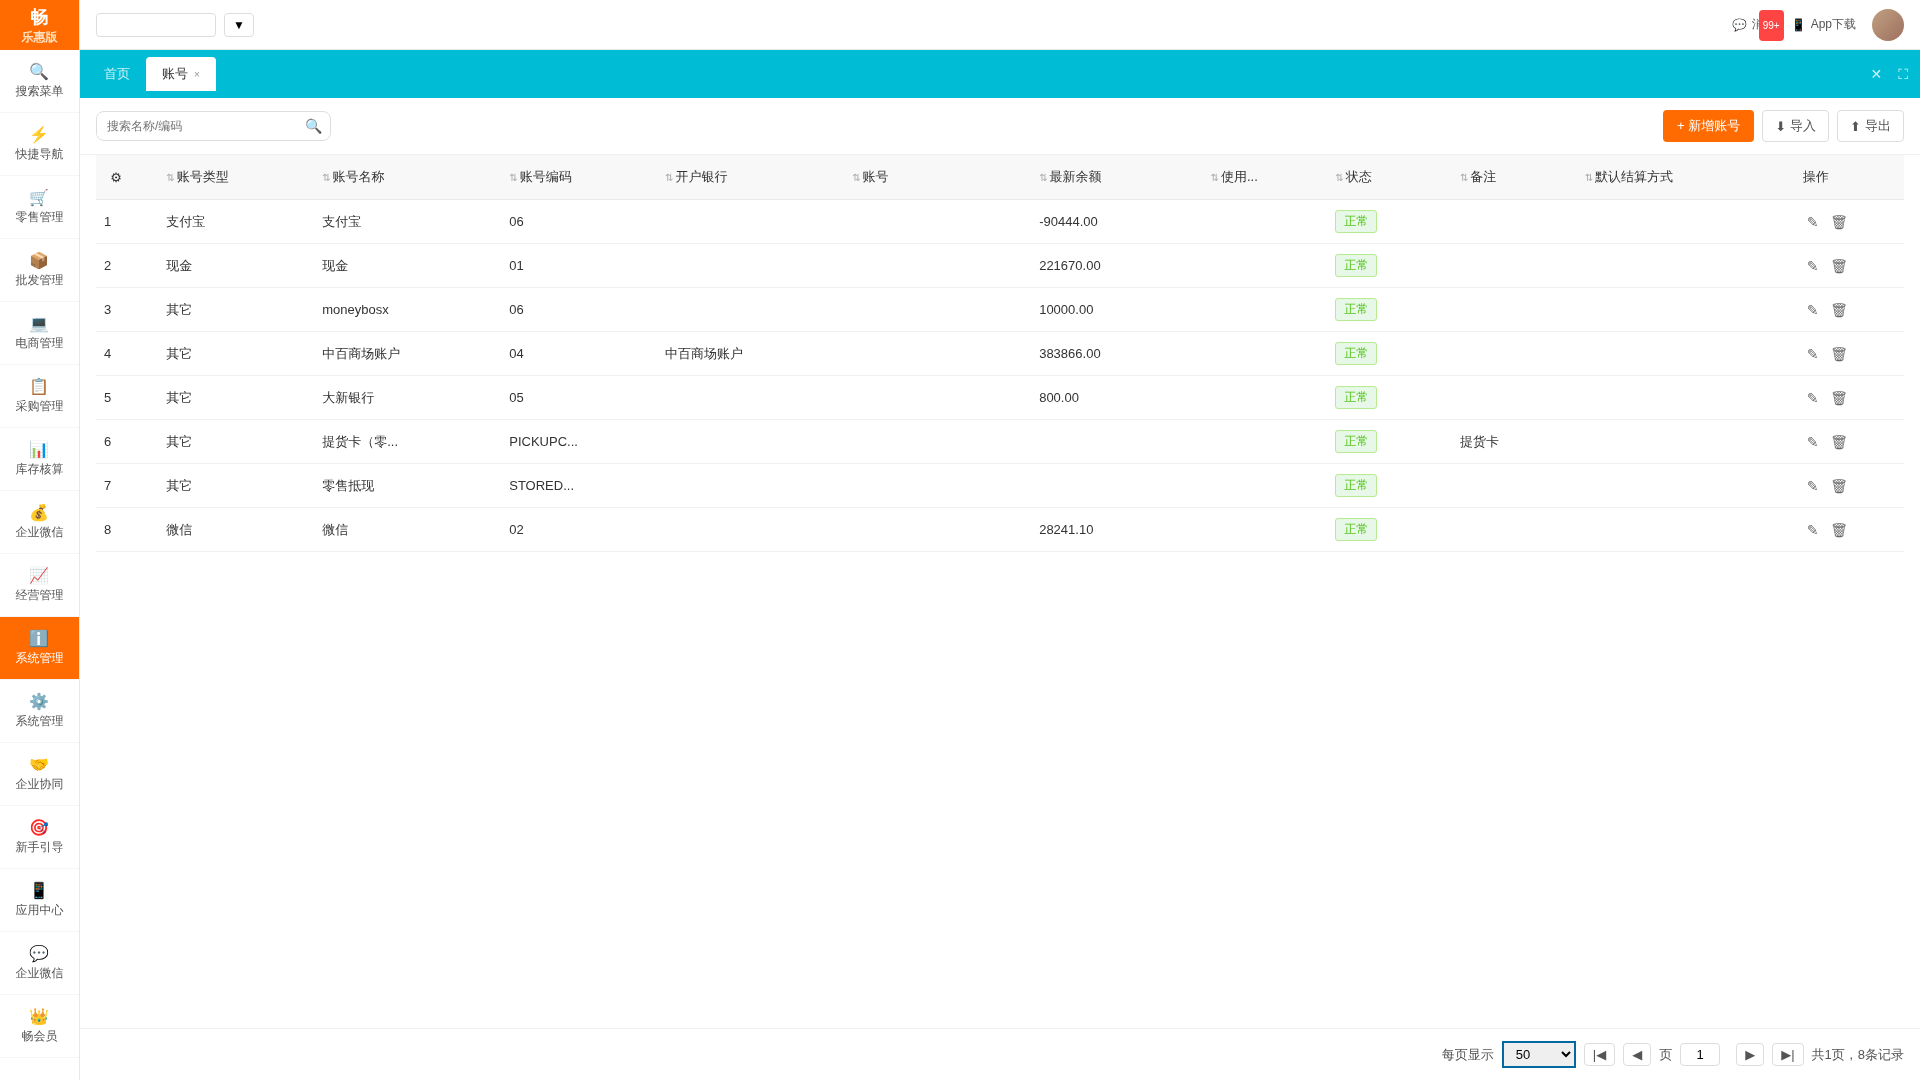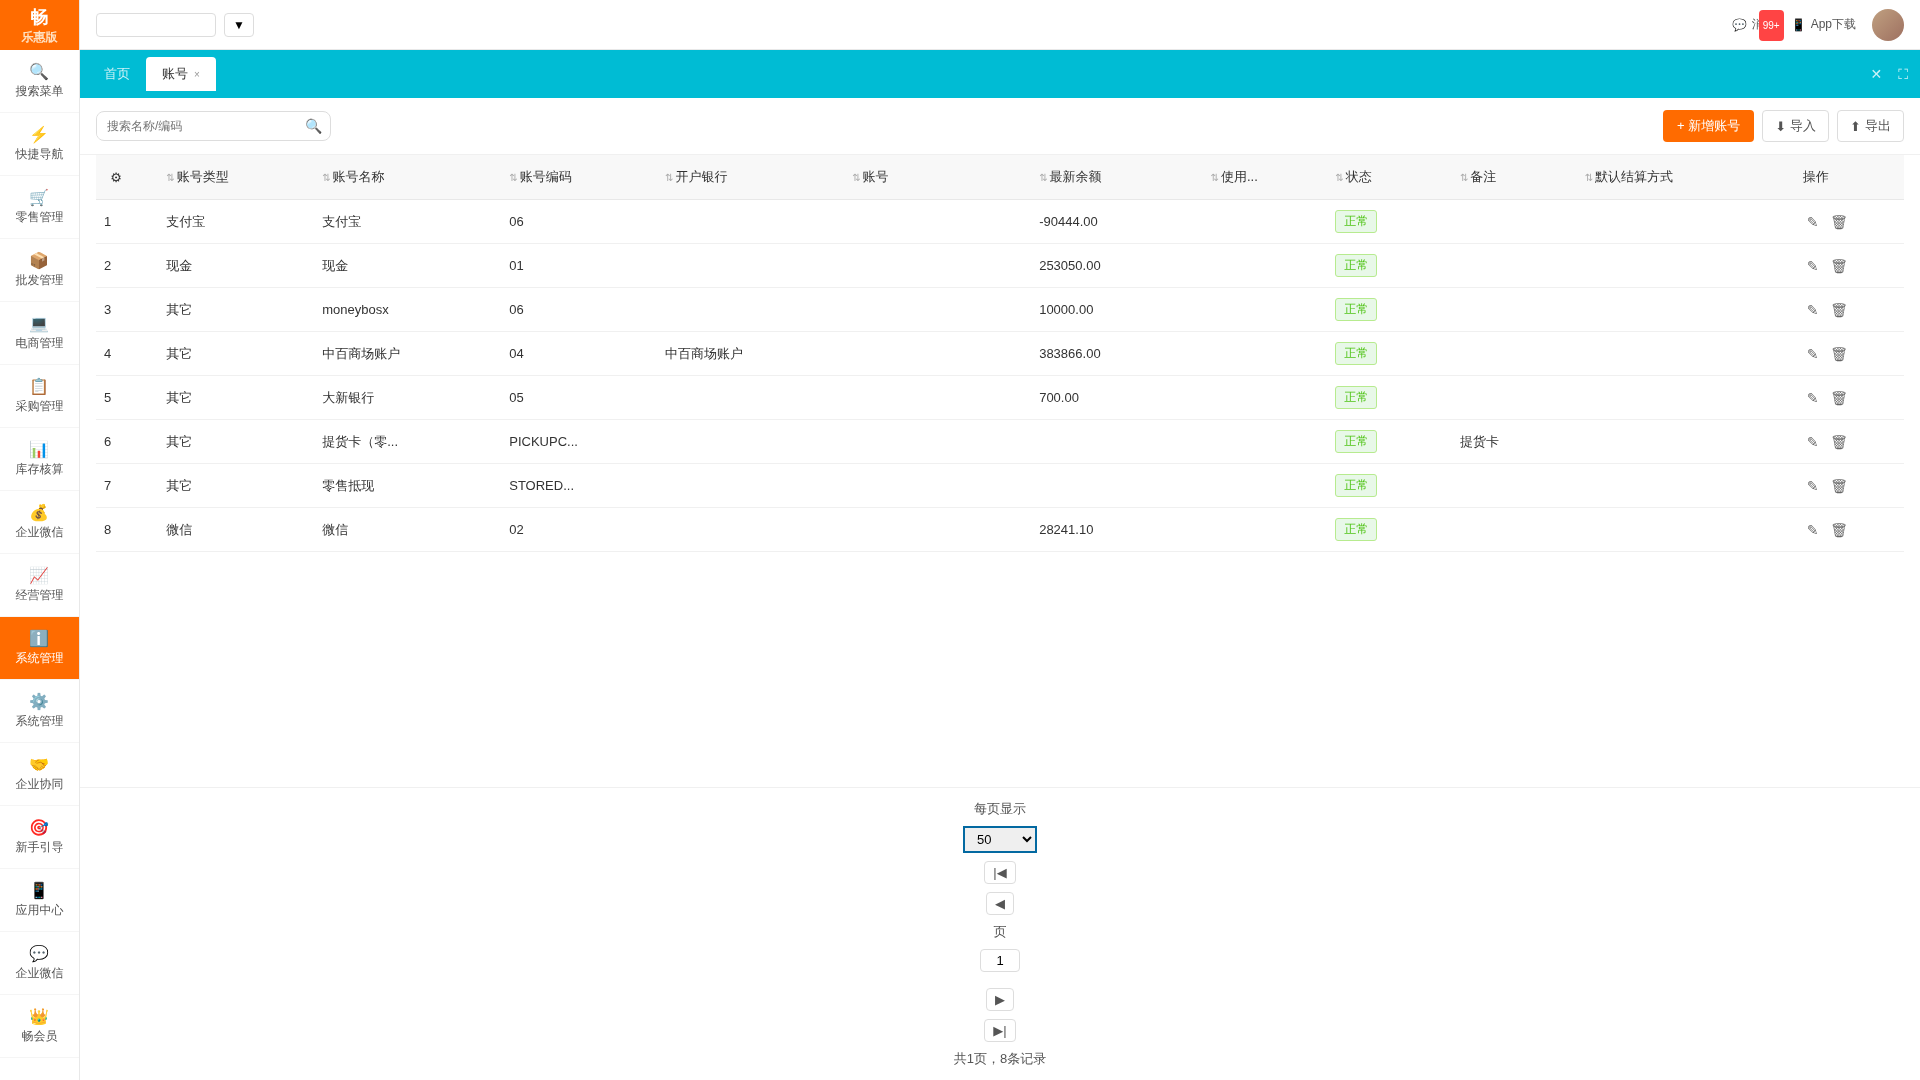"253050.00" td { text: 253050.00 -> 221670.00 }
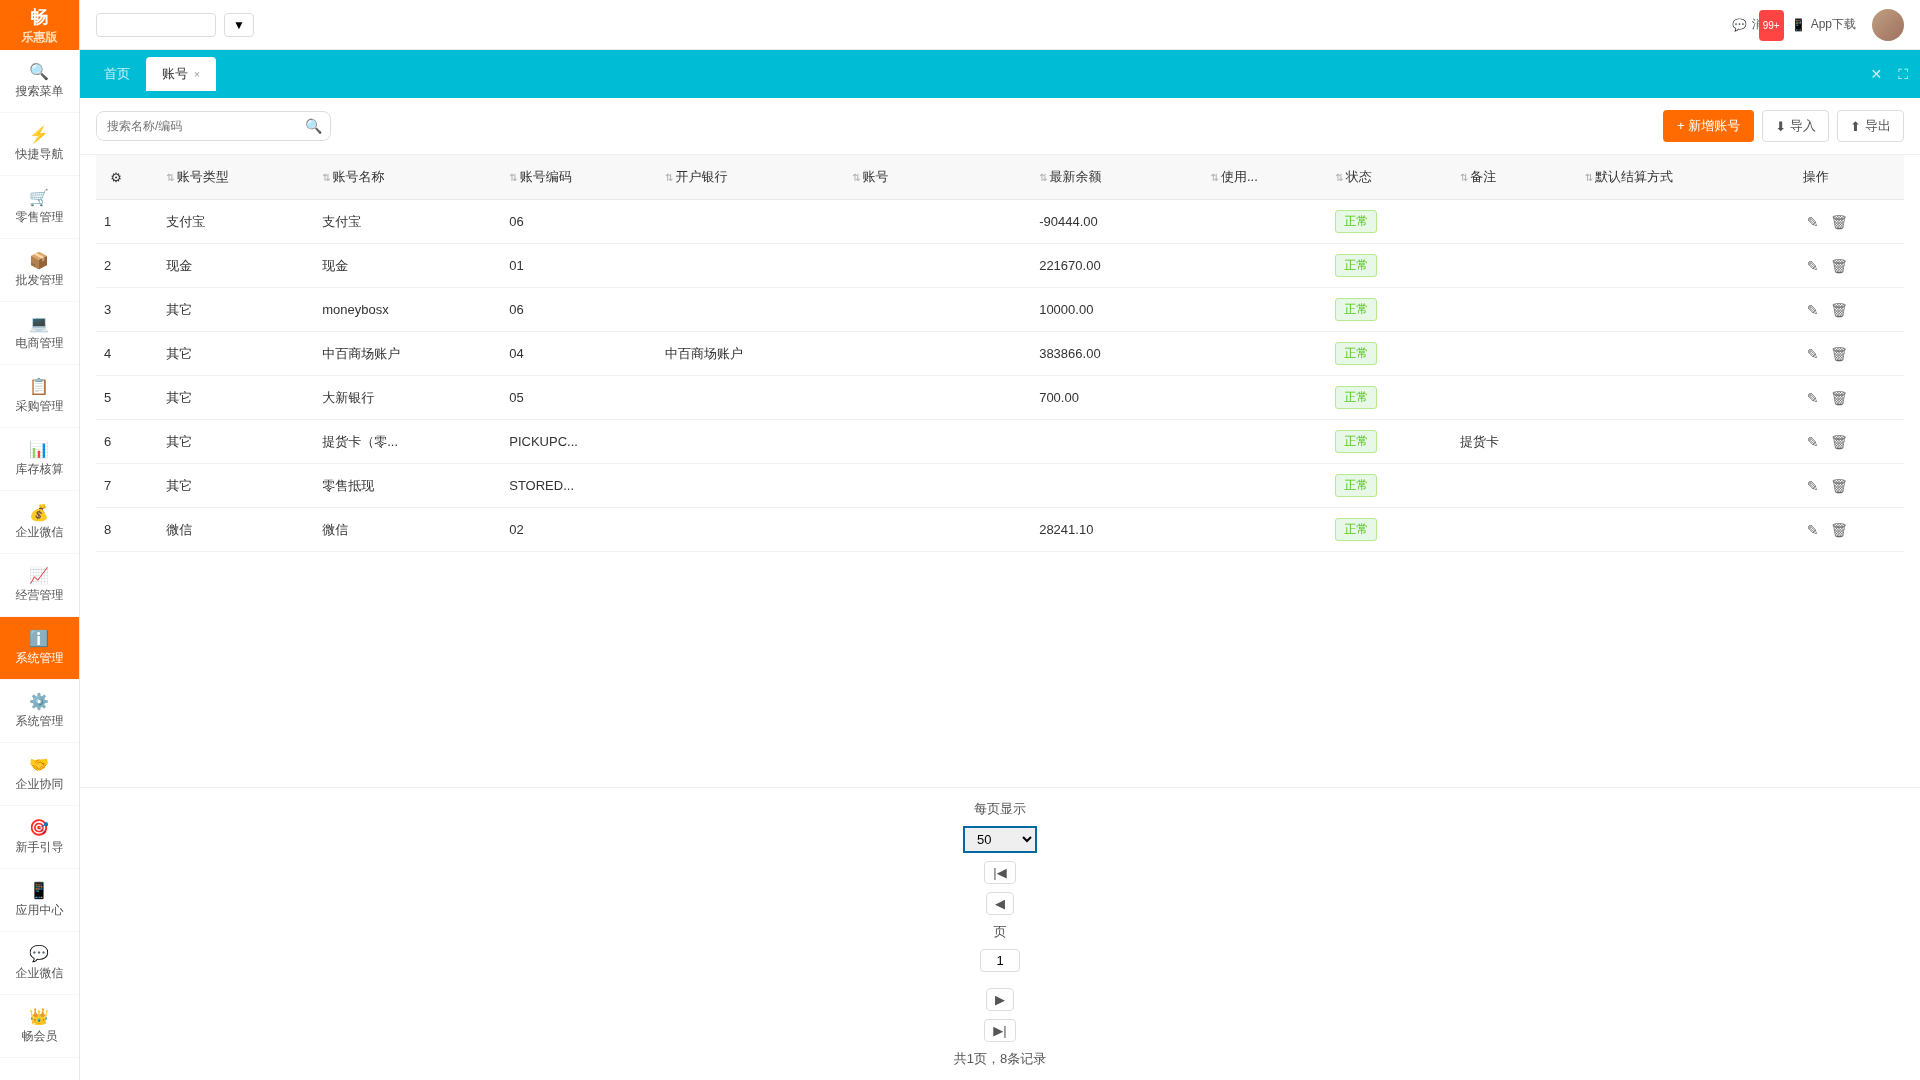"700.00" td { text: 700.00 -> 800.00 }
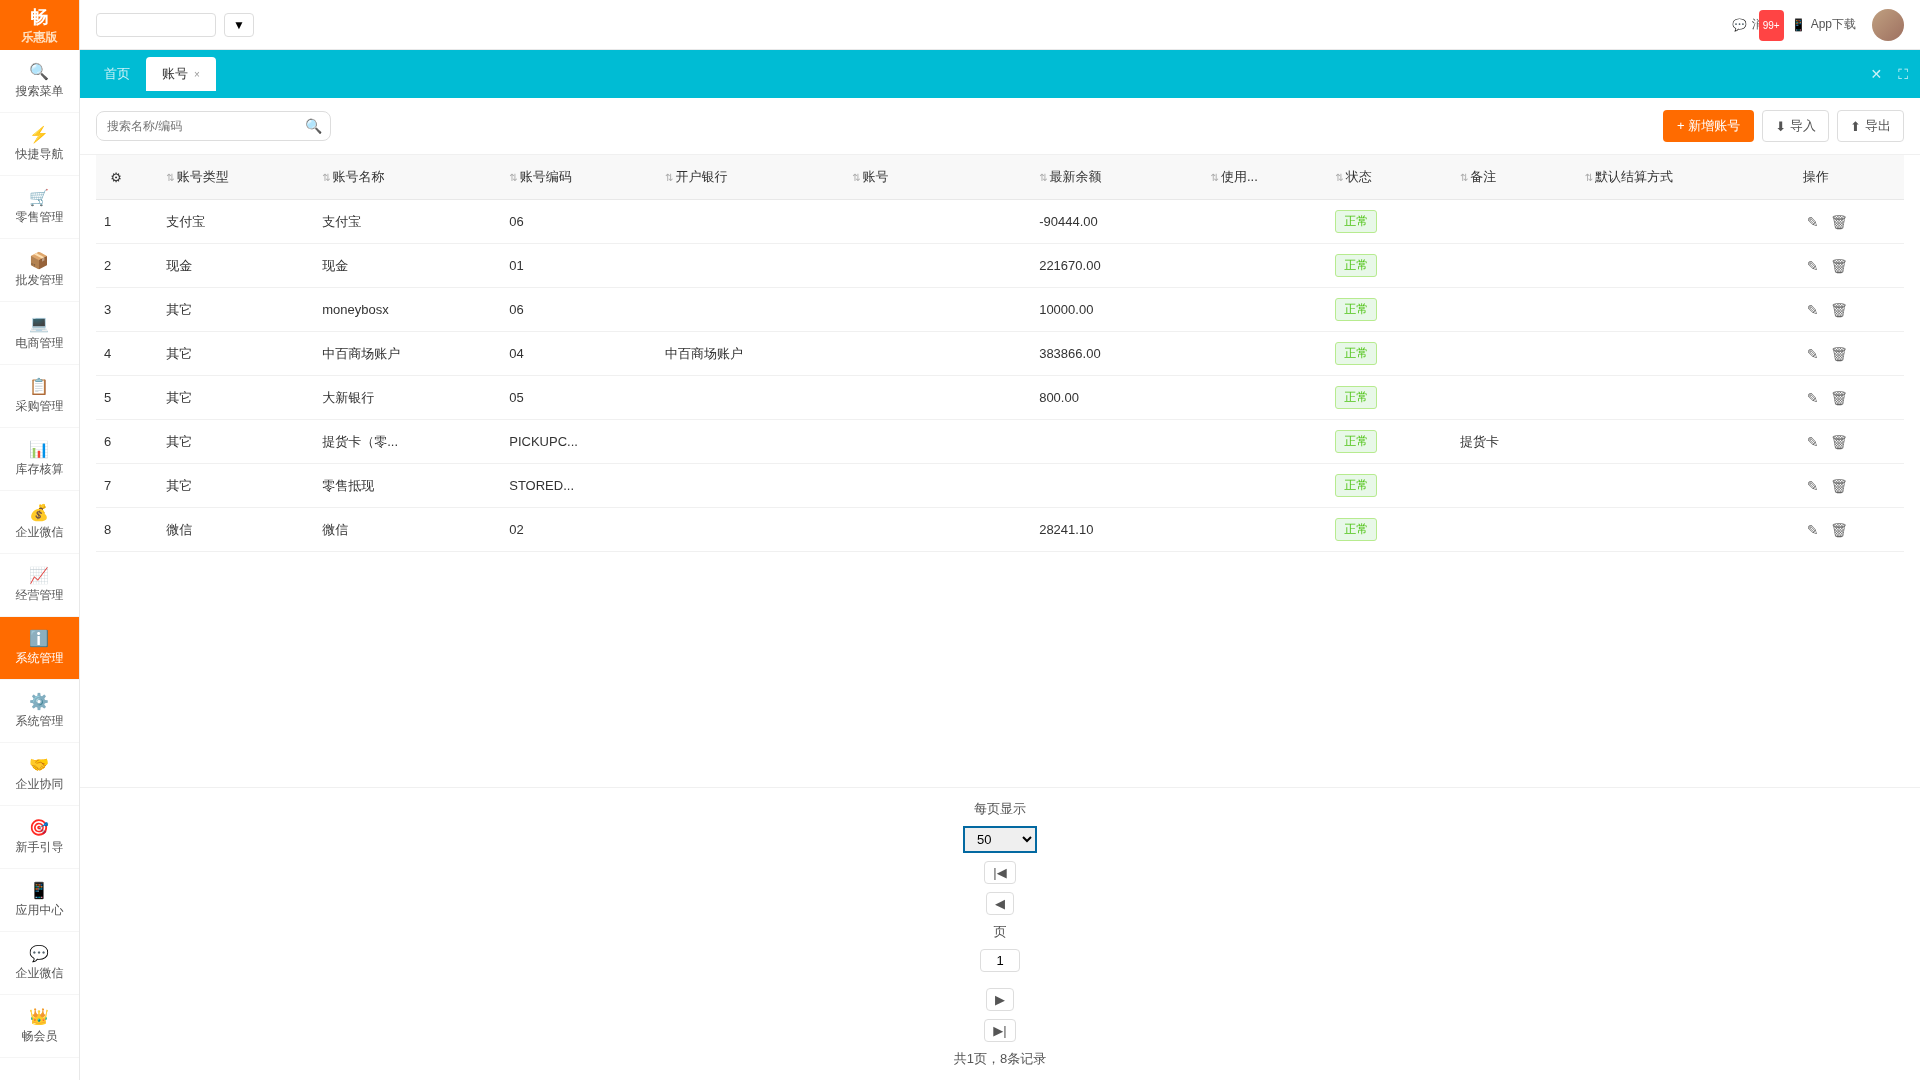"每页显示" .pagination-bar { flex-direction: column -> none }
